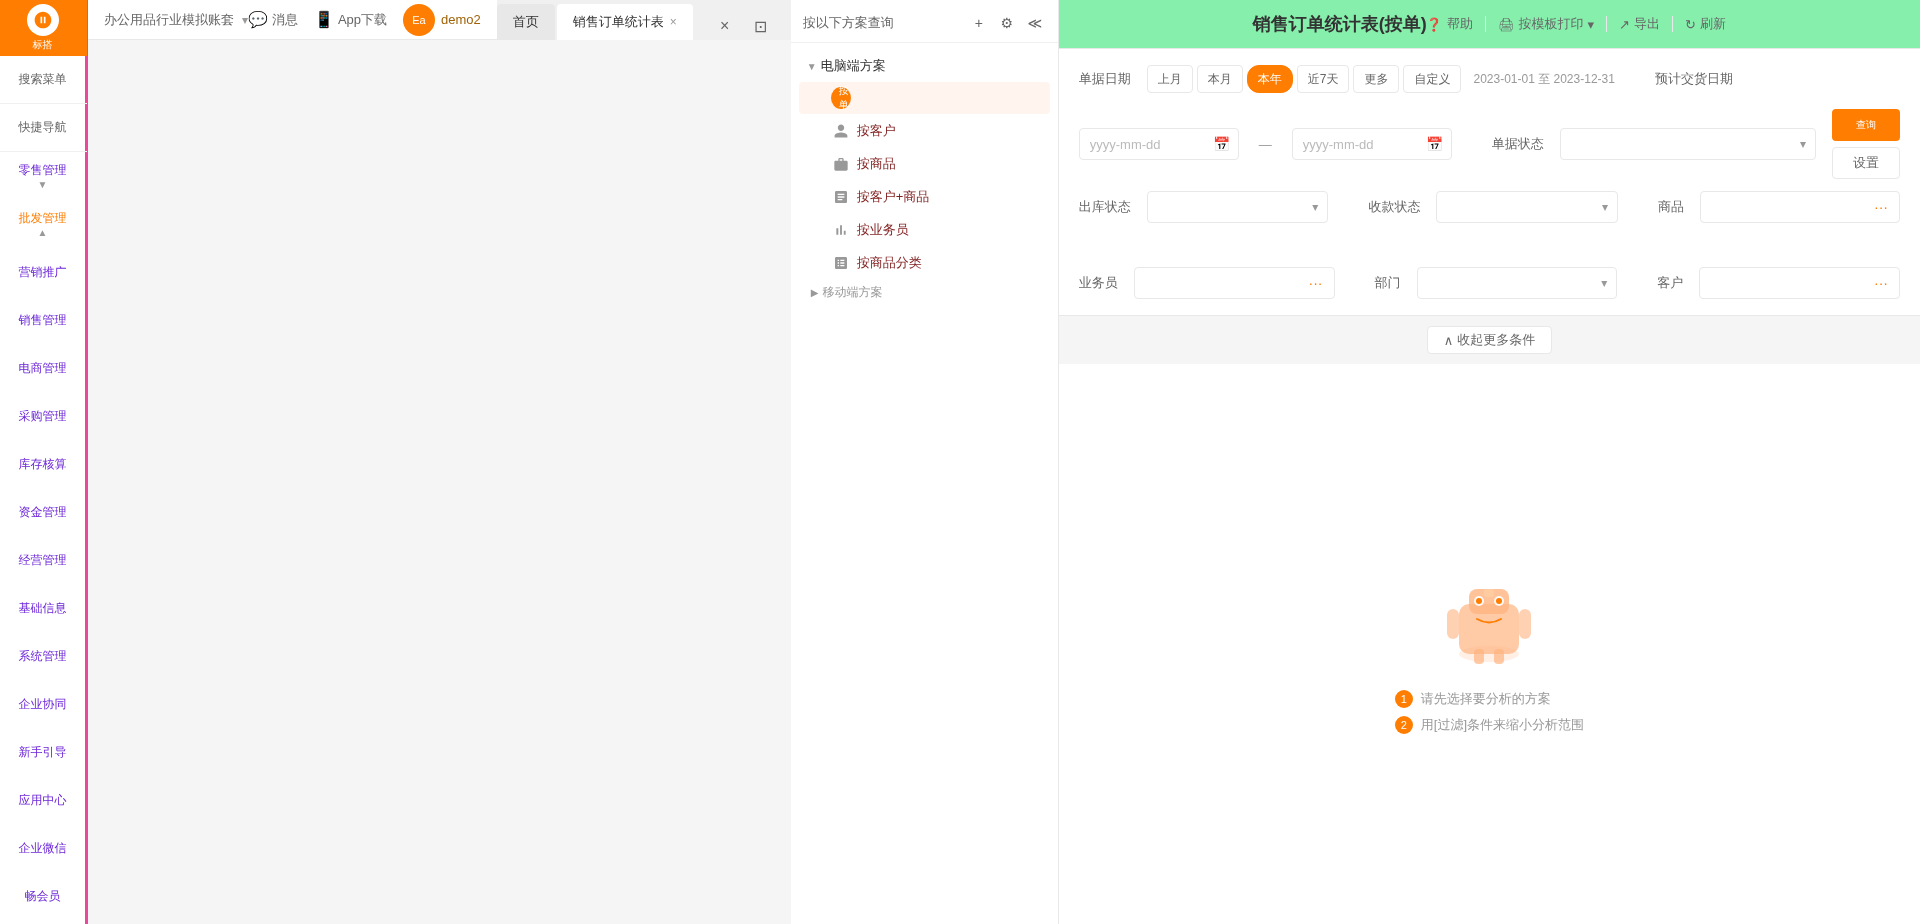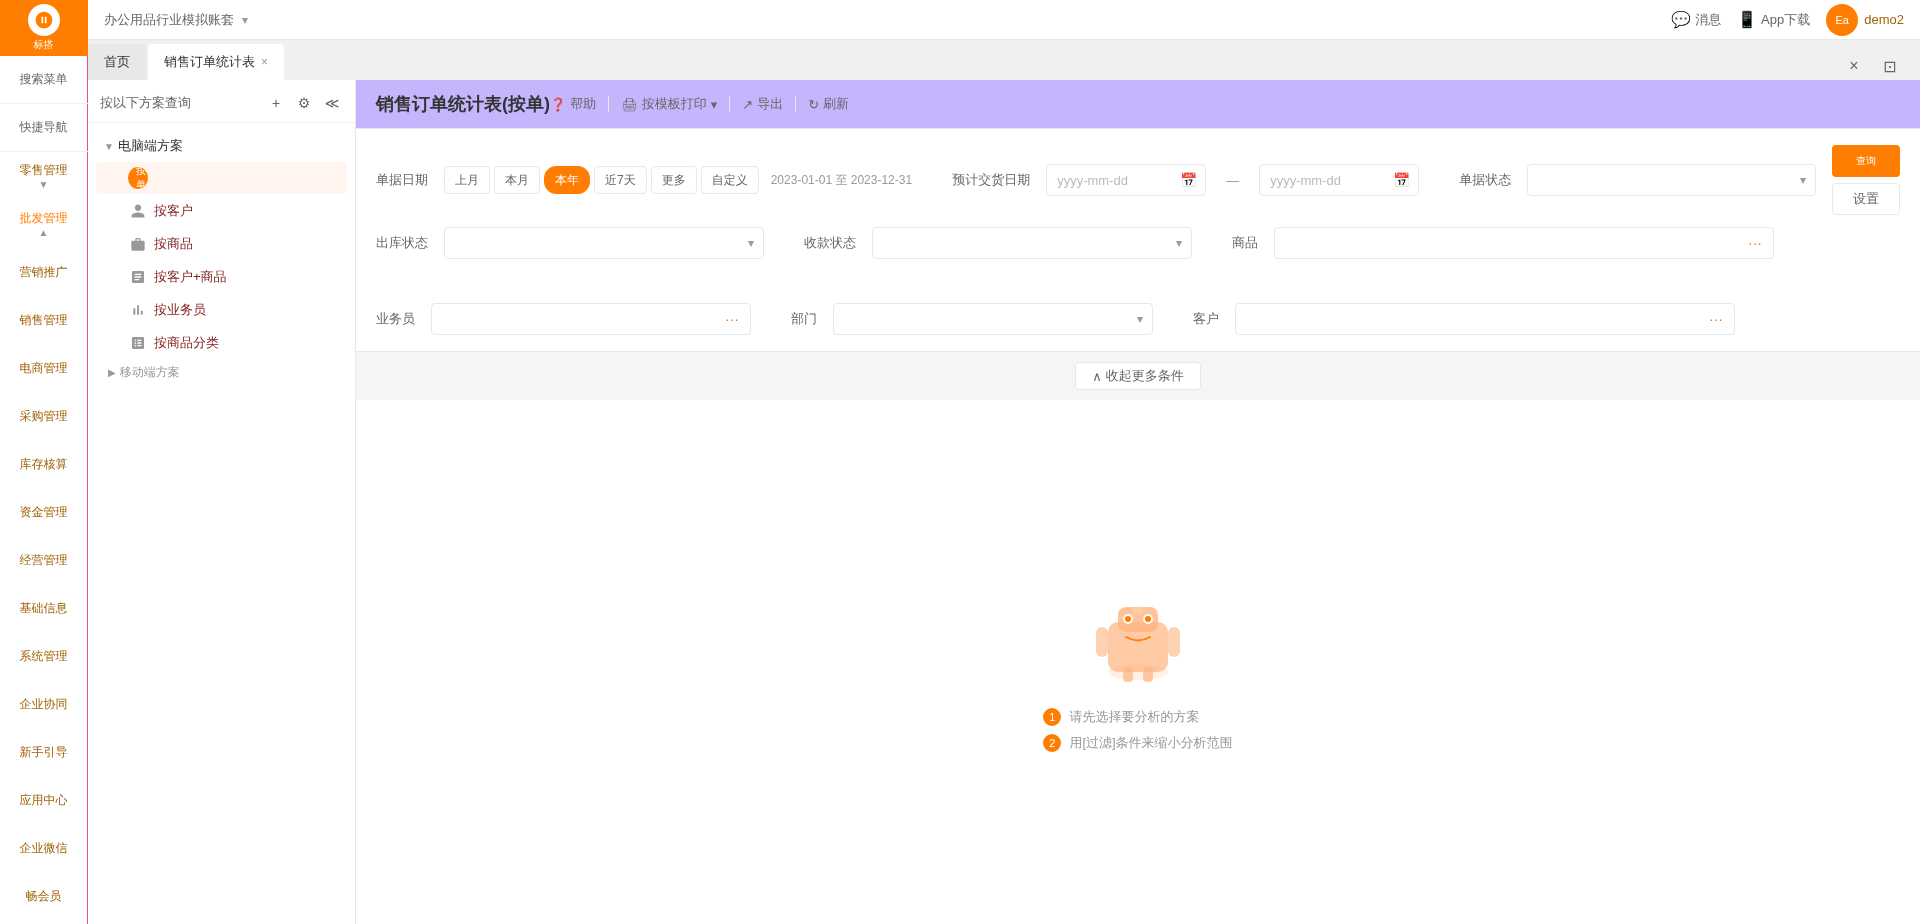"办公用品行业模拟账套" .main { flex-direction: column -> row }
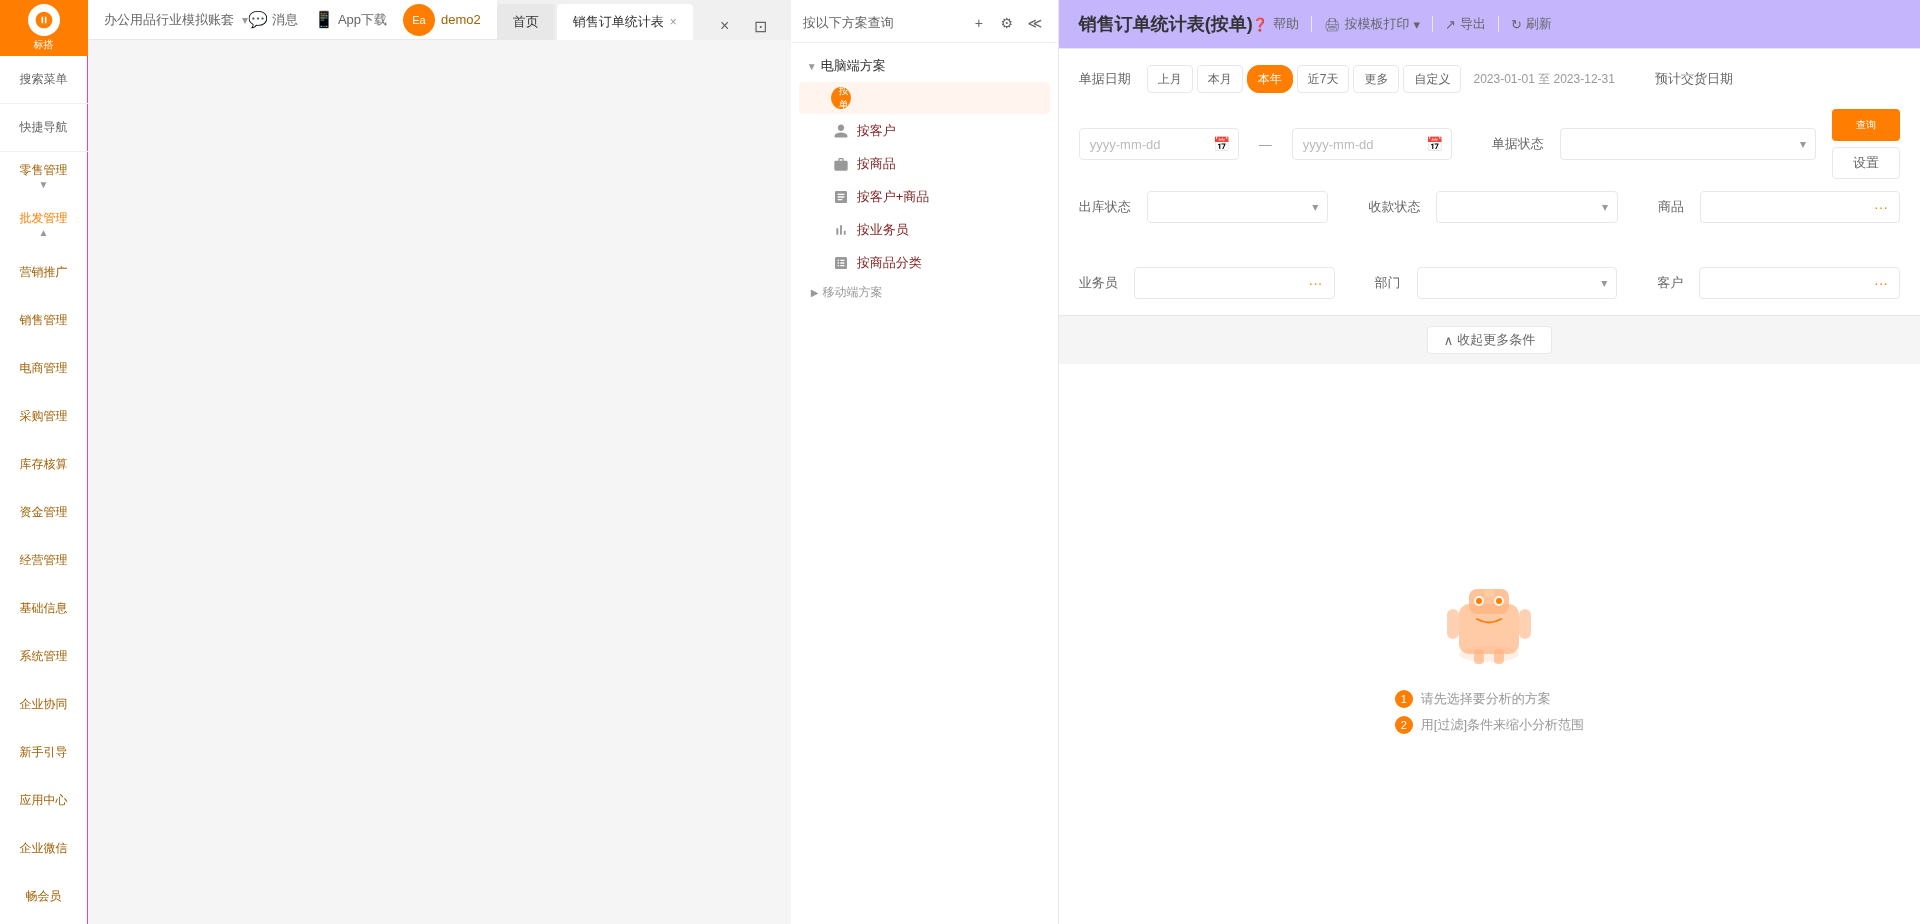"销售订单统计表(按单)" .page-header { background: #c4b5fd -> #86efac; justify-content: flex-start -> center }
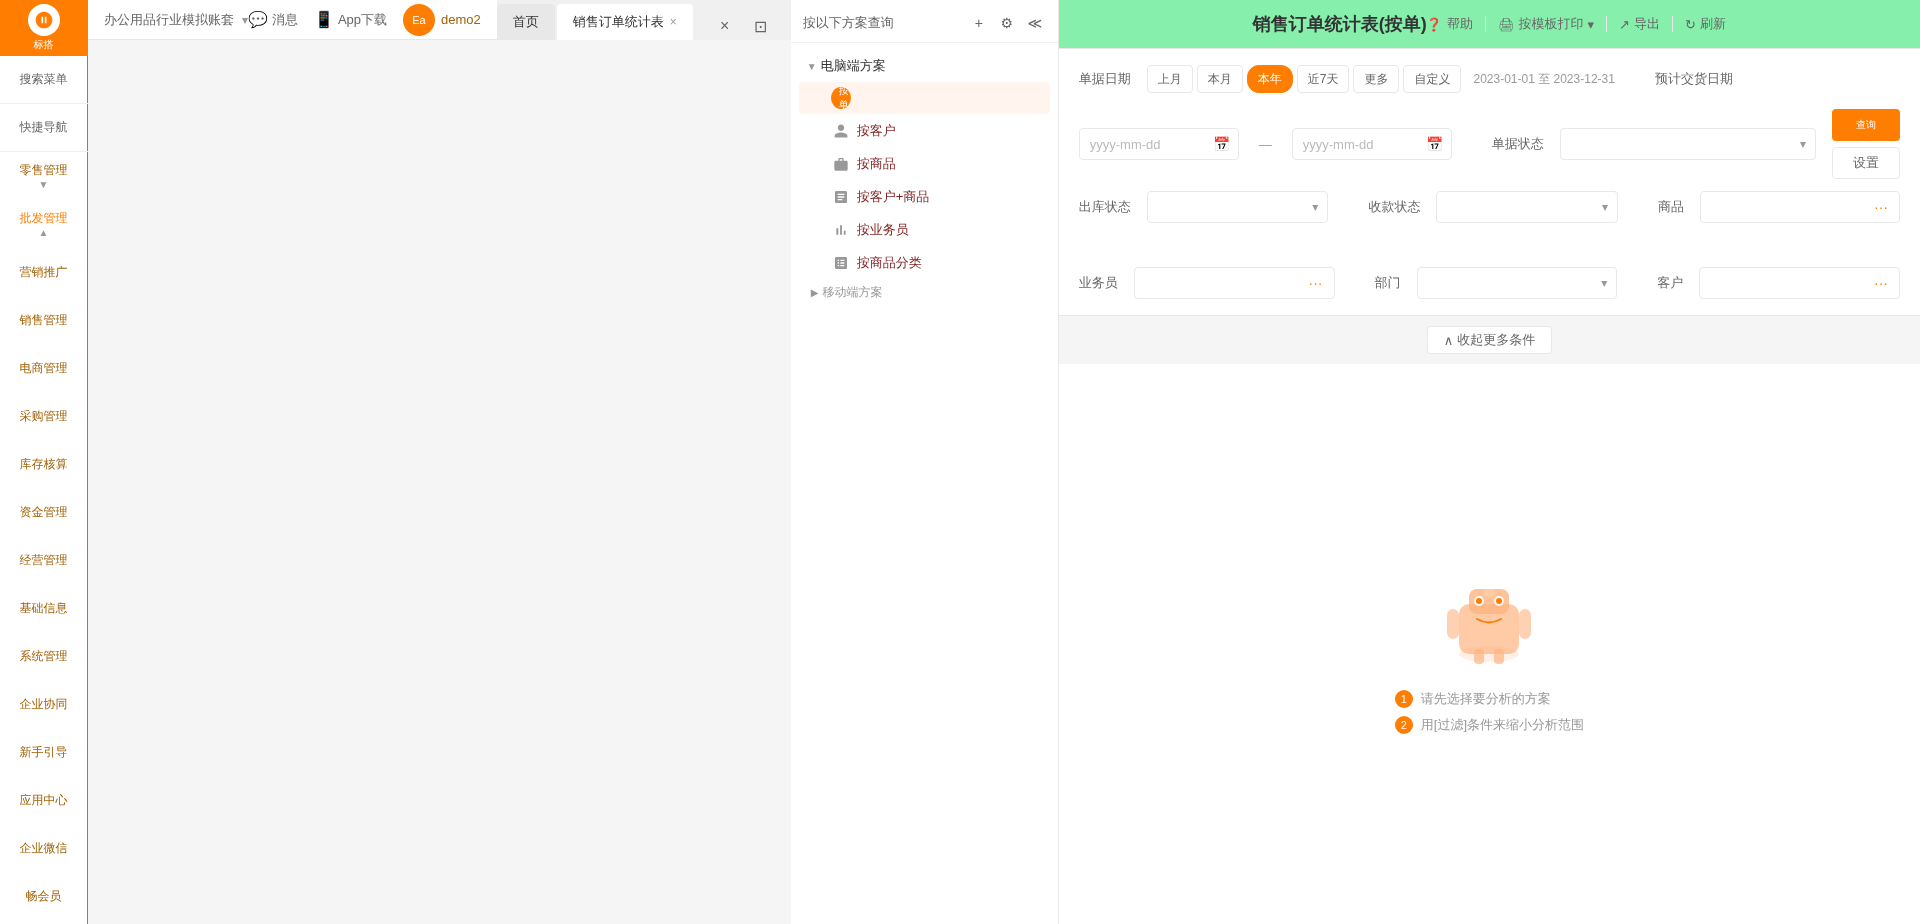"标搭" .sidebar { border-right: 1px solid #ec4899 -> 3px solid #ec4899 }
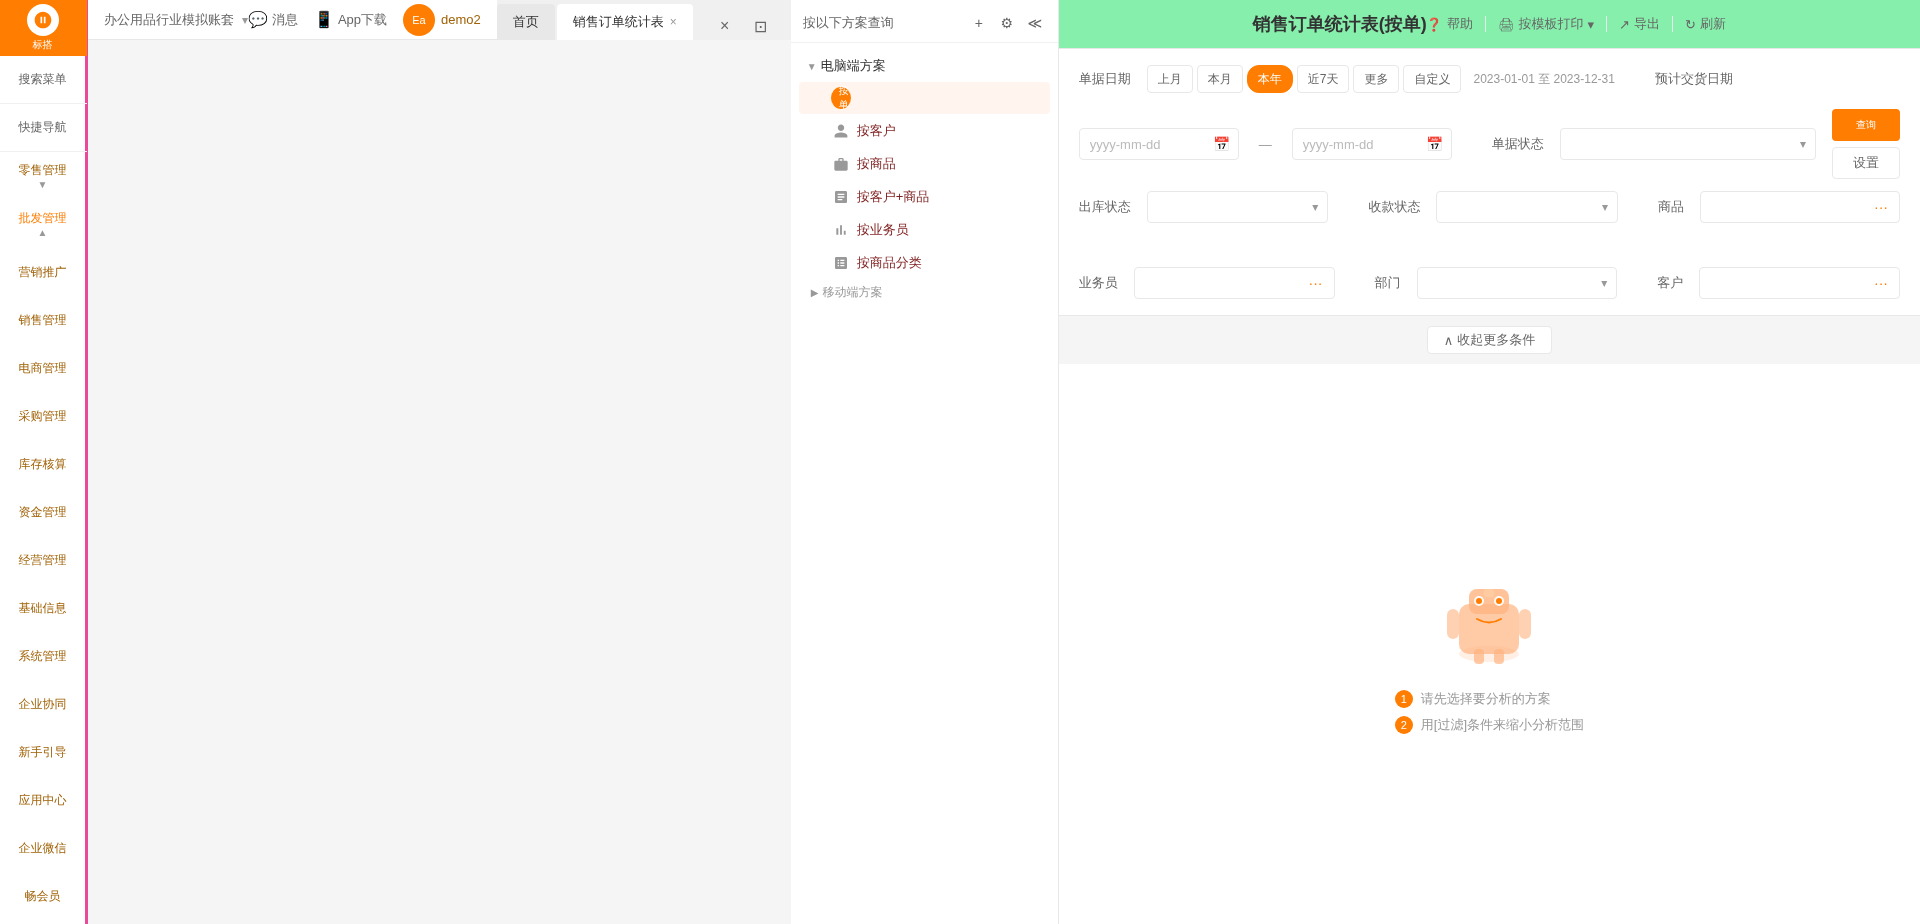"零售管理" .sidebar-menu-item span.label { color: #a16207 -> #6d28d9 }
